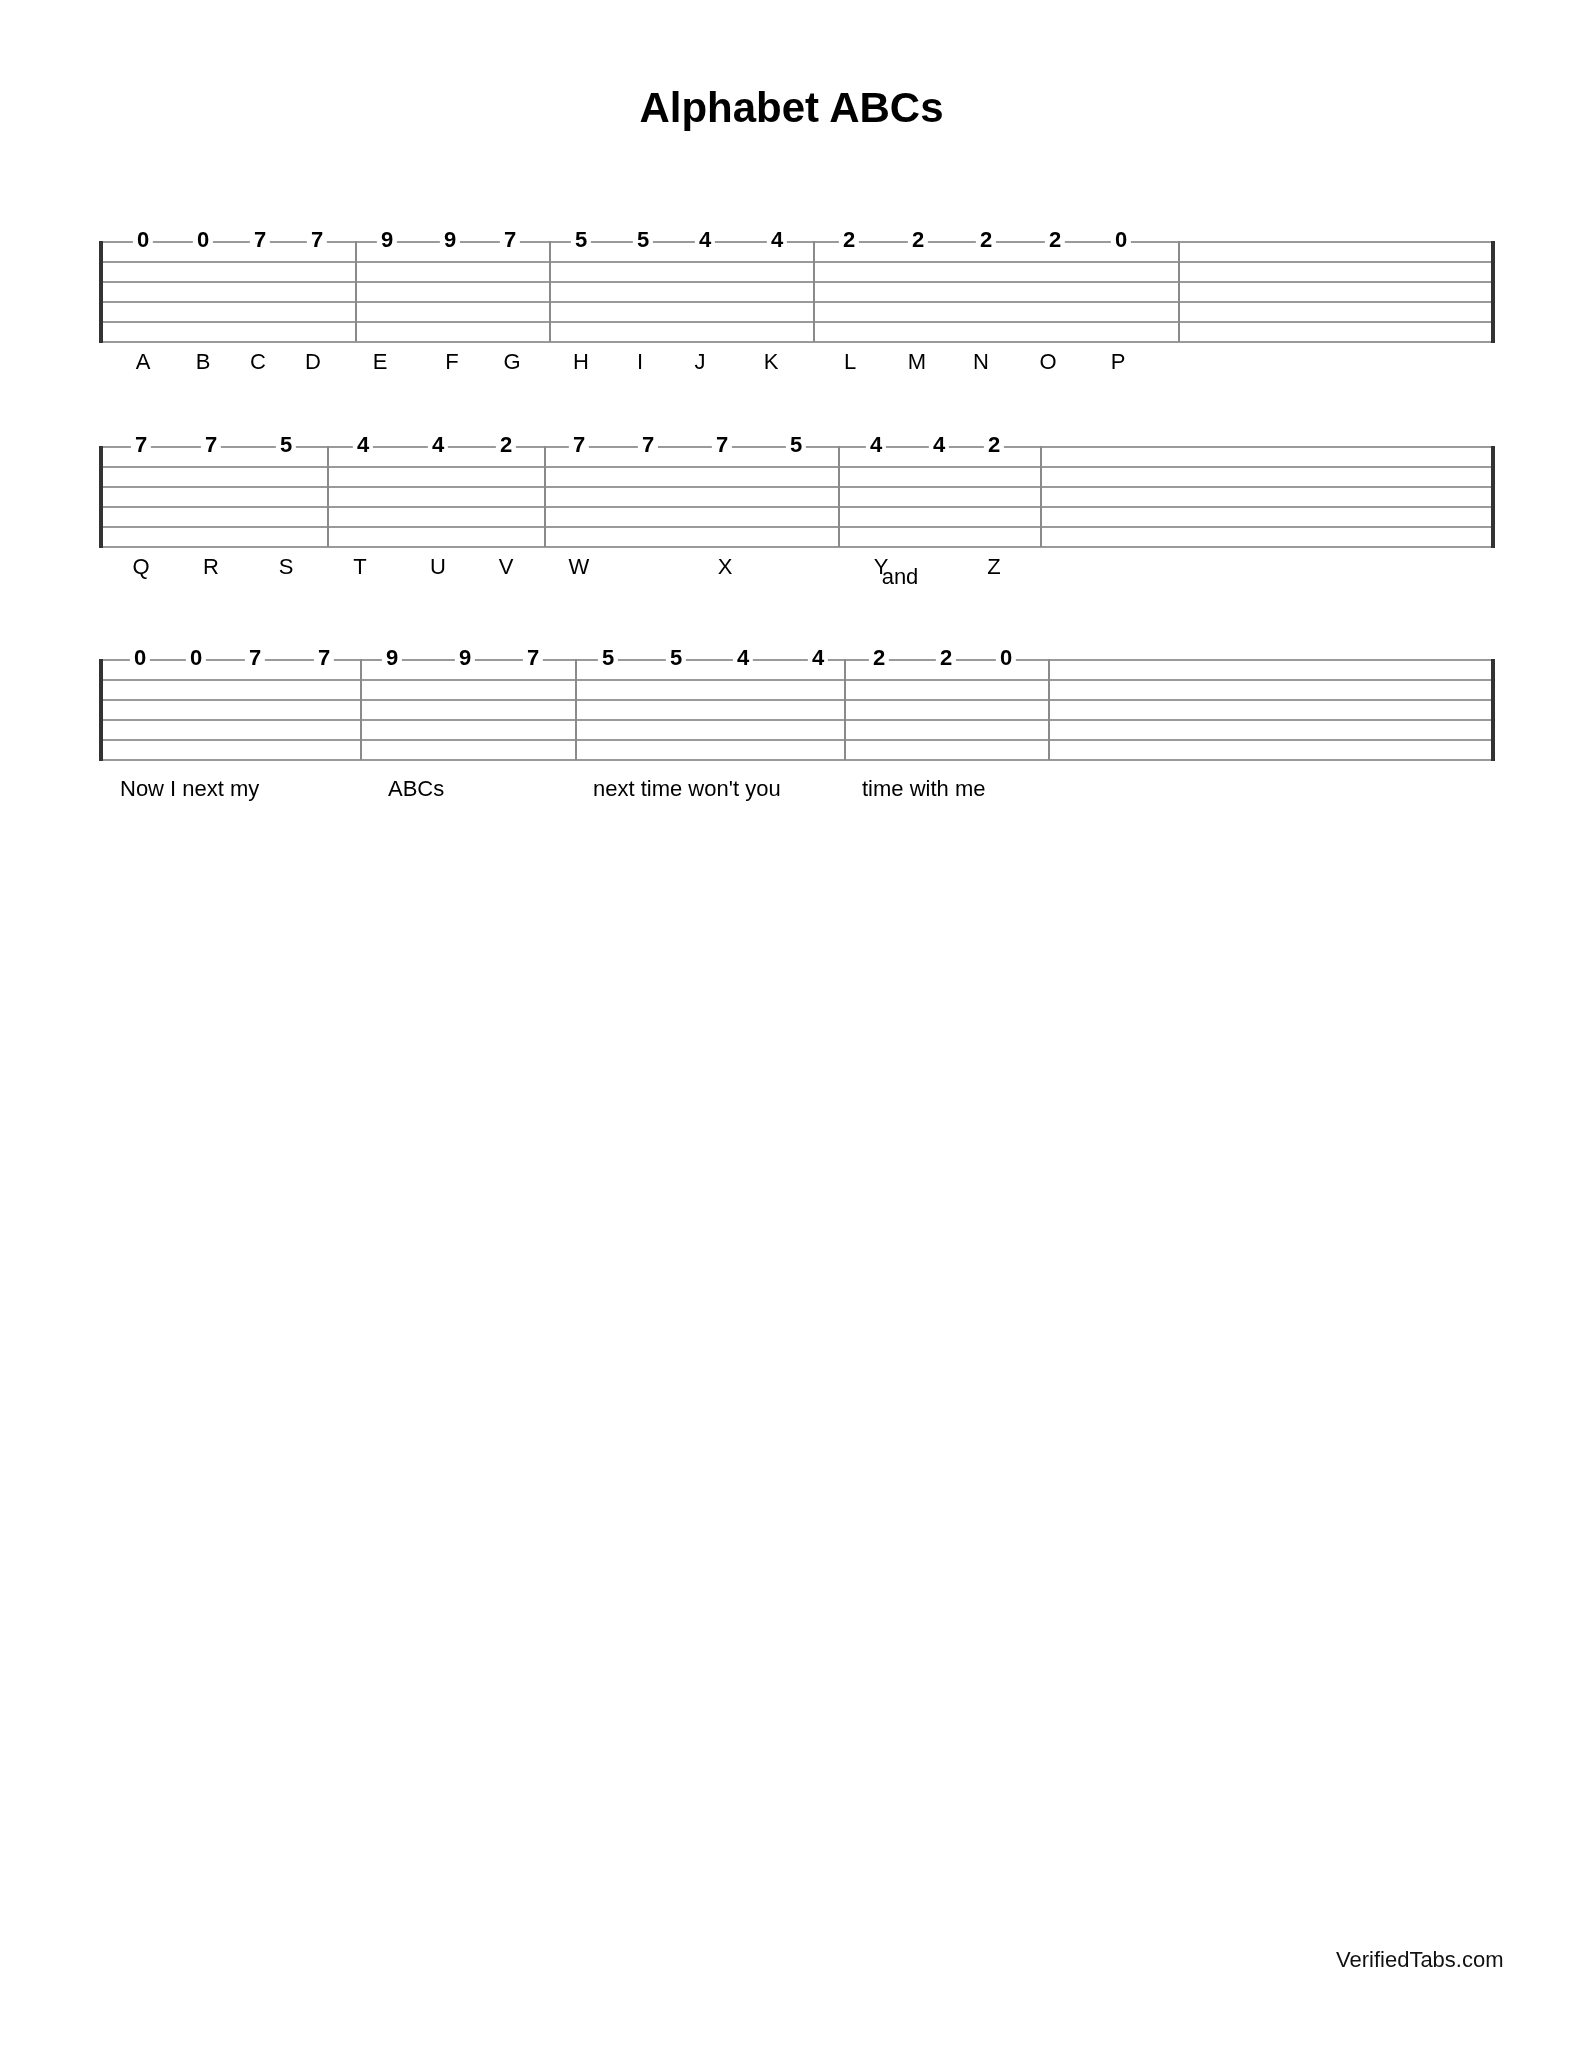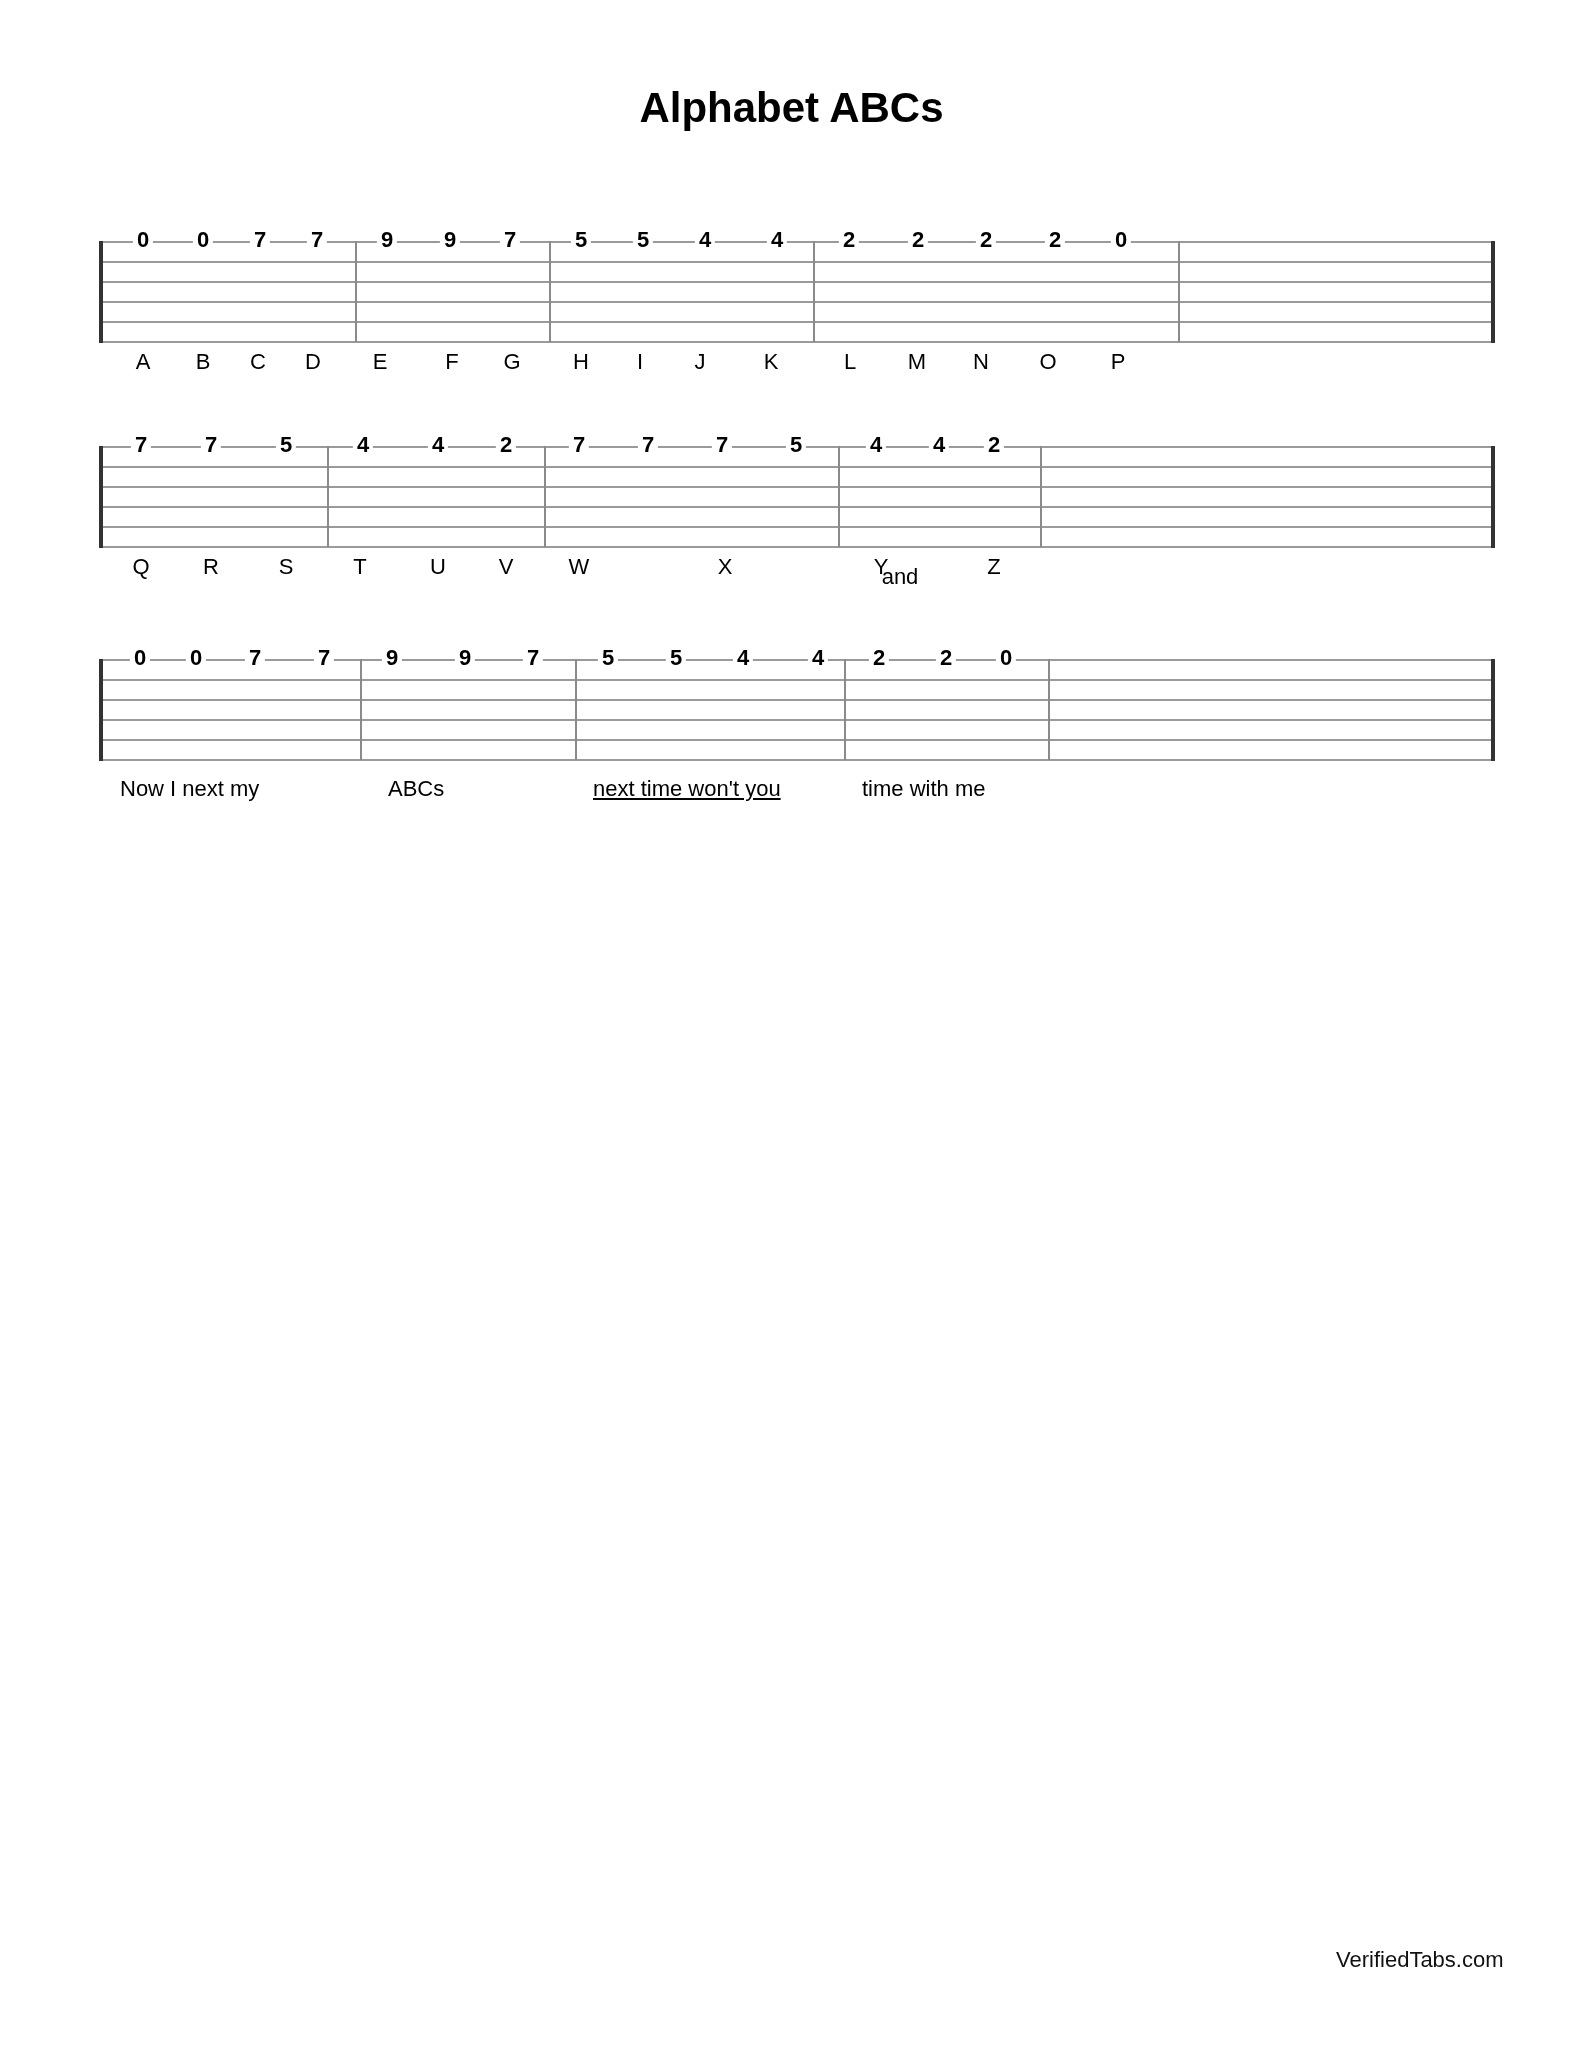"next time won't you" div.lyric { text-decoration: underline -> none }
